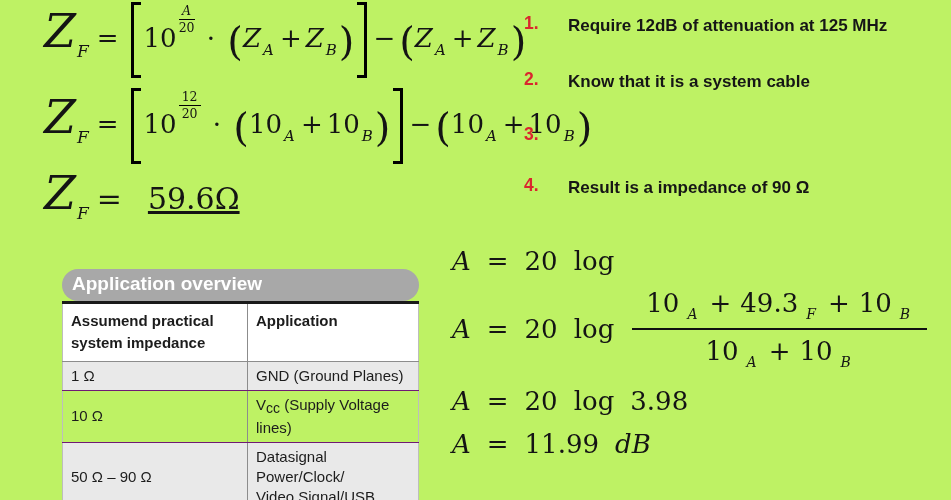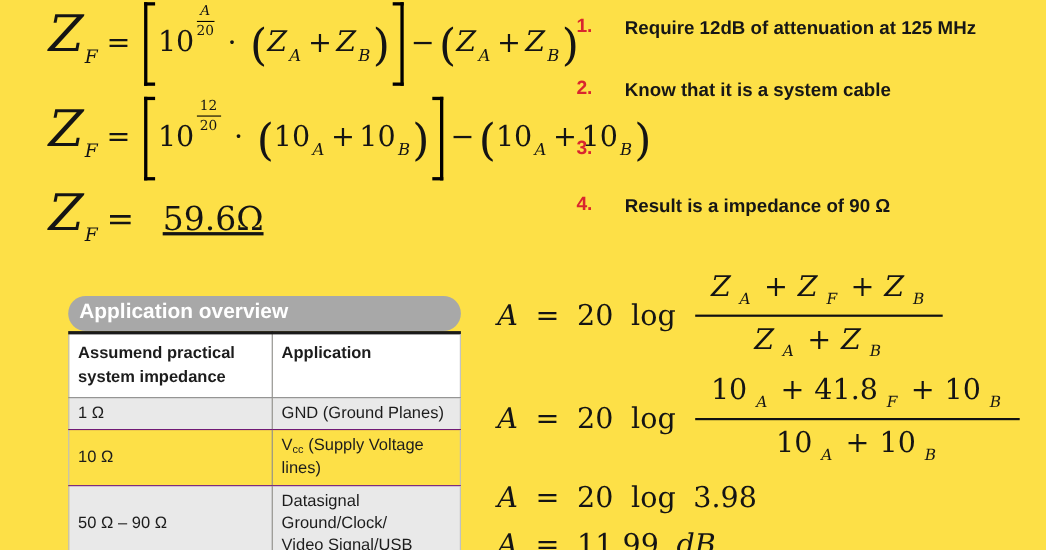"ZF= 10" .page { background: #fde047 -> #bef264 }
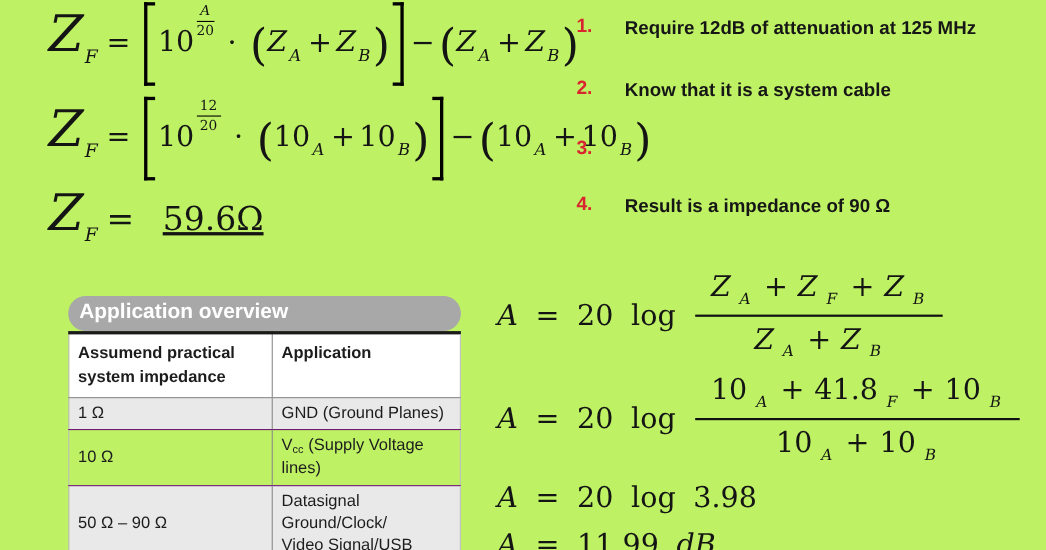"Z A+ Z F+ Z" span.frac { html: <span> <span><span>Z</span><span>A</span><span>+</span><span>Z</span><span>F</span><span>+</span><span>Z</span><span>B</span></span> <span><span>Z</span><span>A</span><span>+</span><span>Z</span><span>B</span></span> </span> -> none }
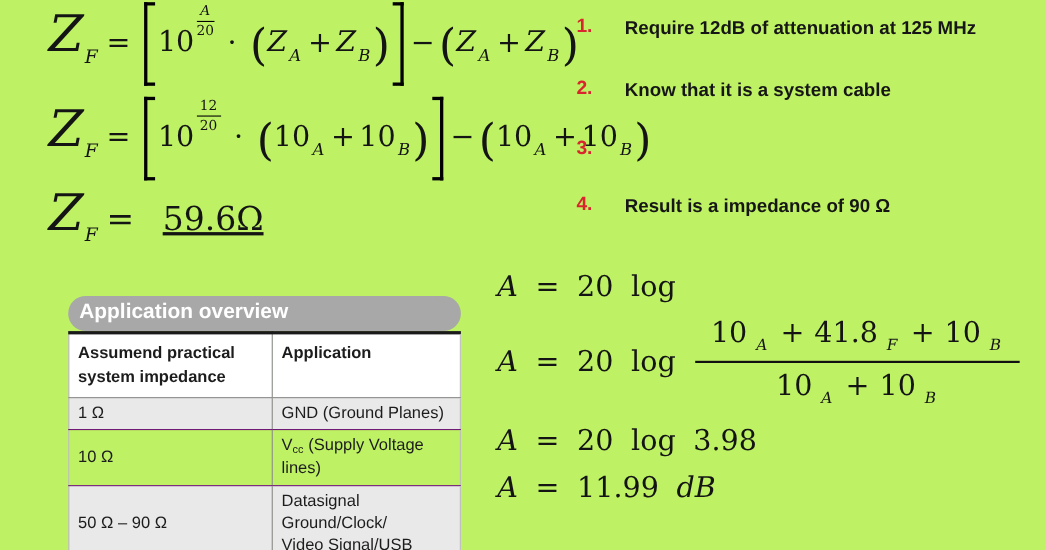"41.8" span { text: 41.8 -> 49.3 }
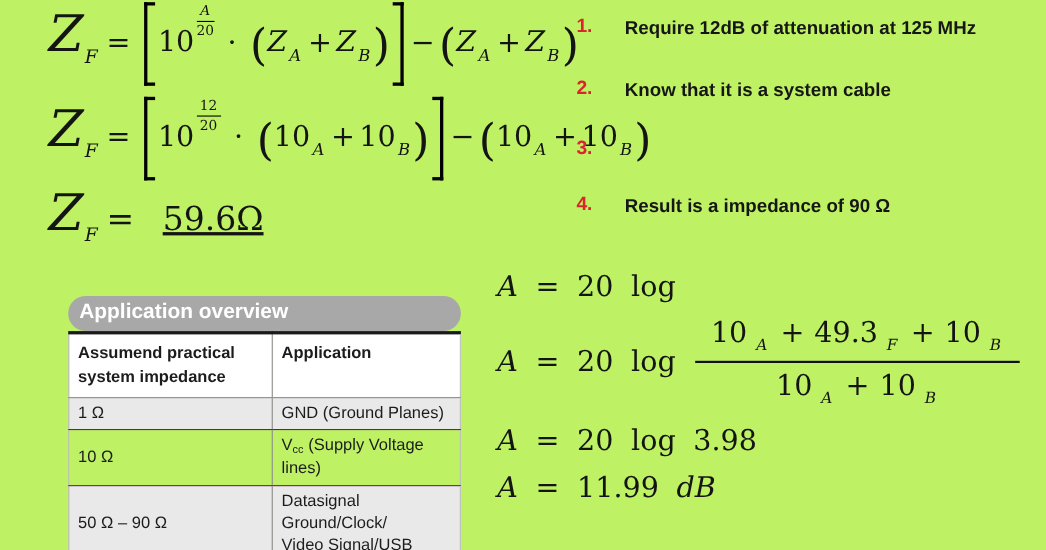"cc" .appt sub { font-size: 10px -> 14px }
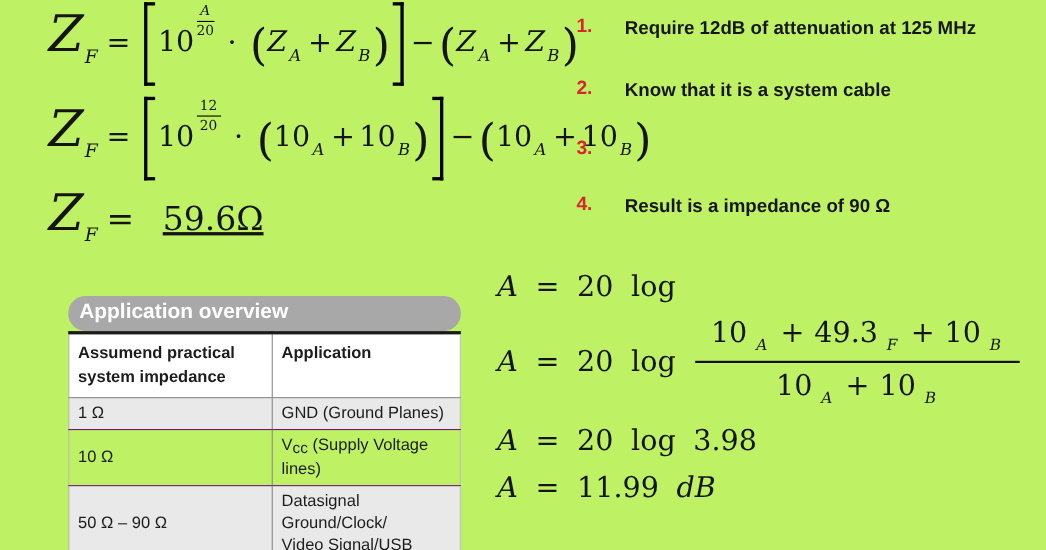"Datasignal Ground/Clock/" span { text: Ground/Clock/ -> Power/Clock/ }
